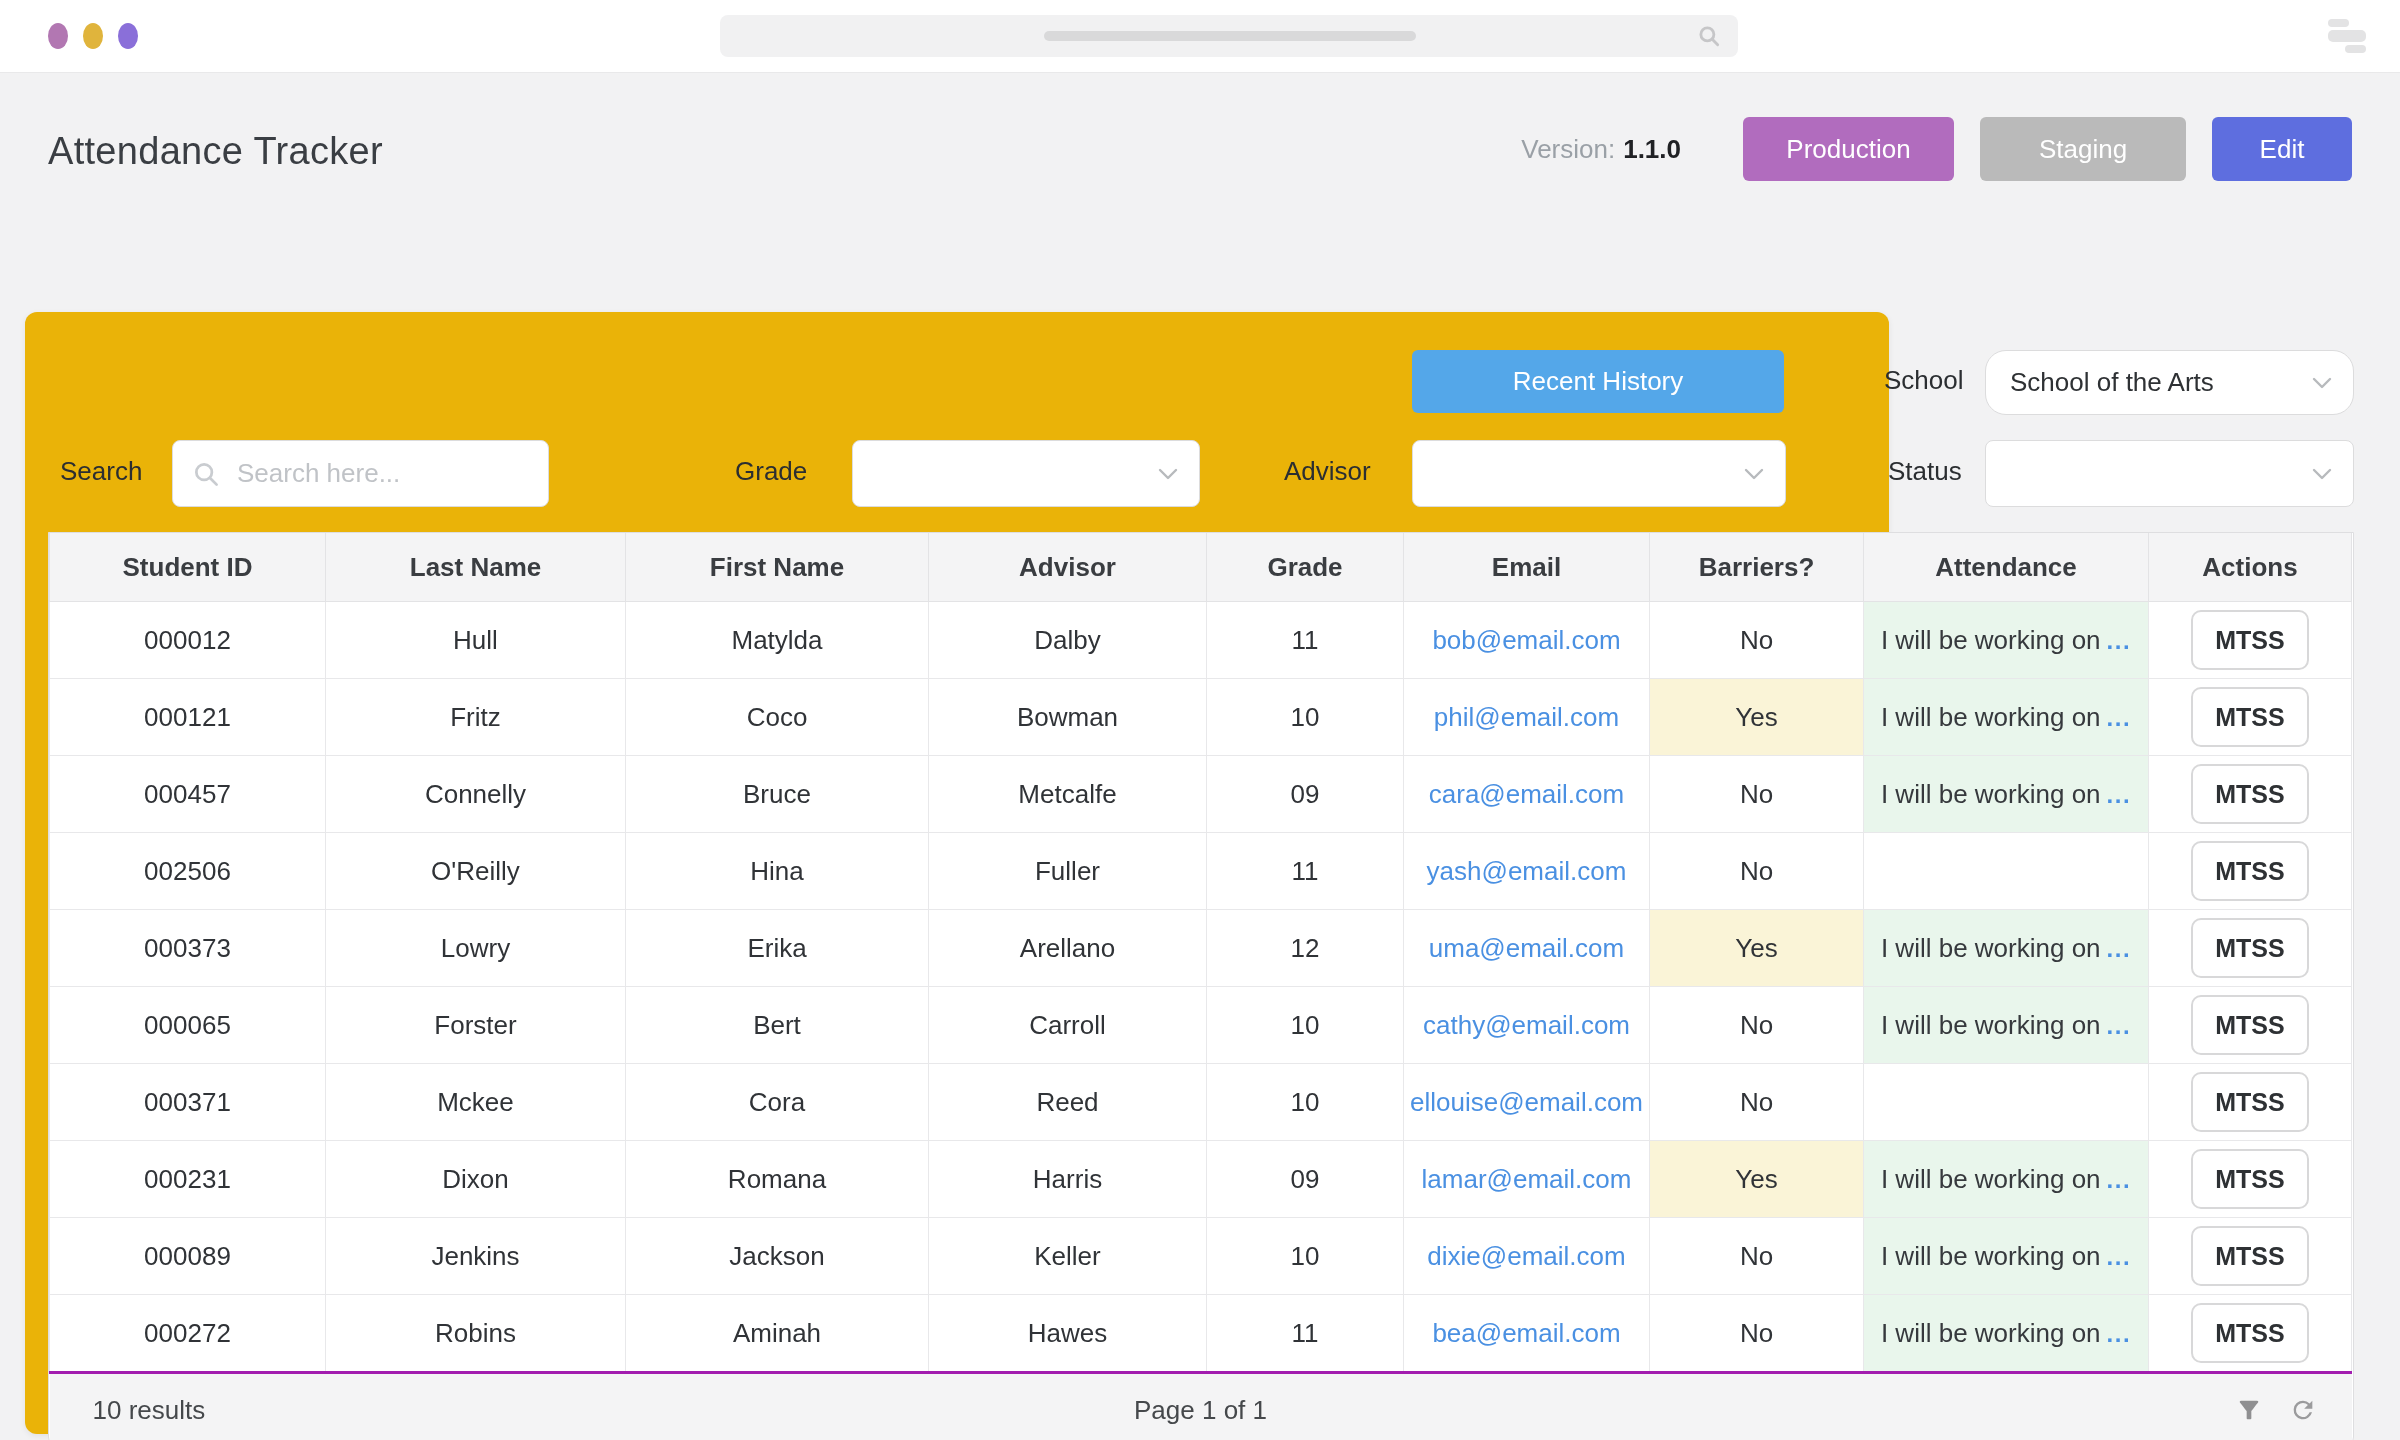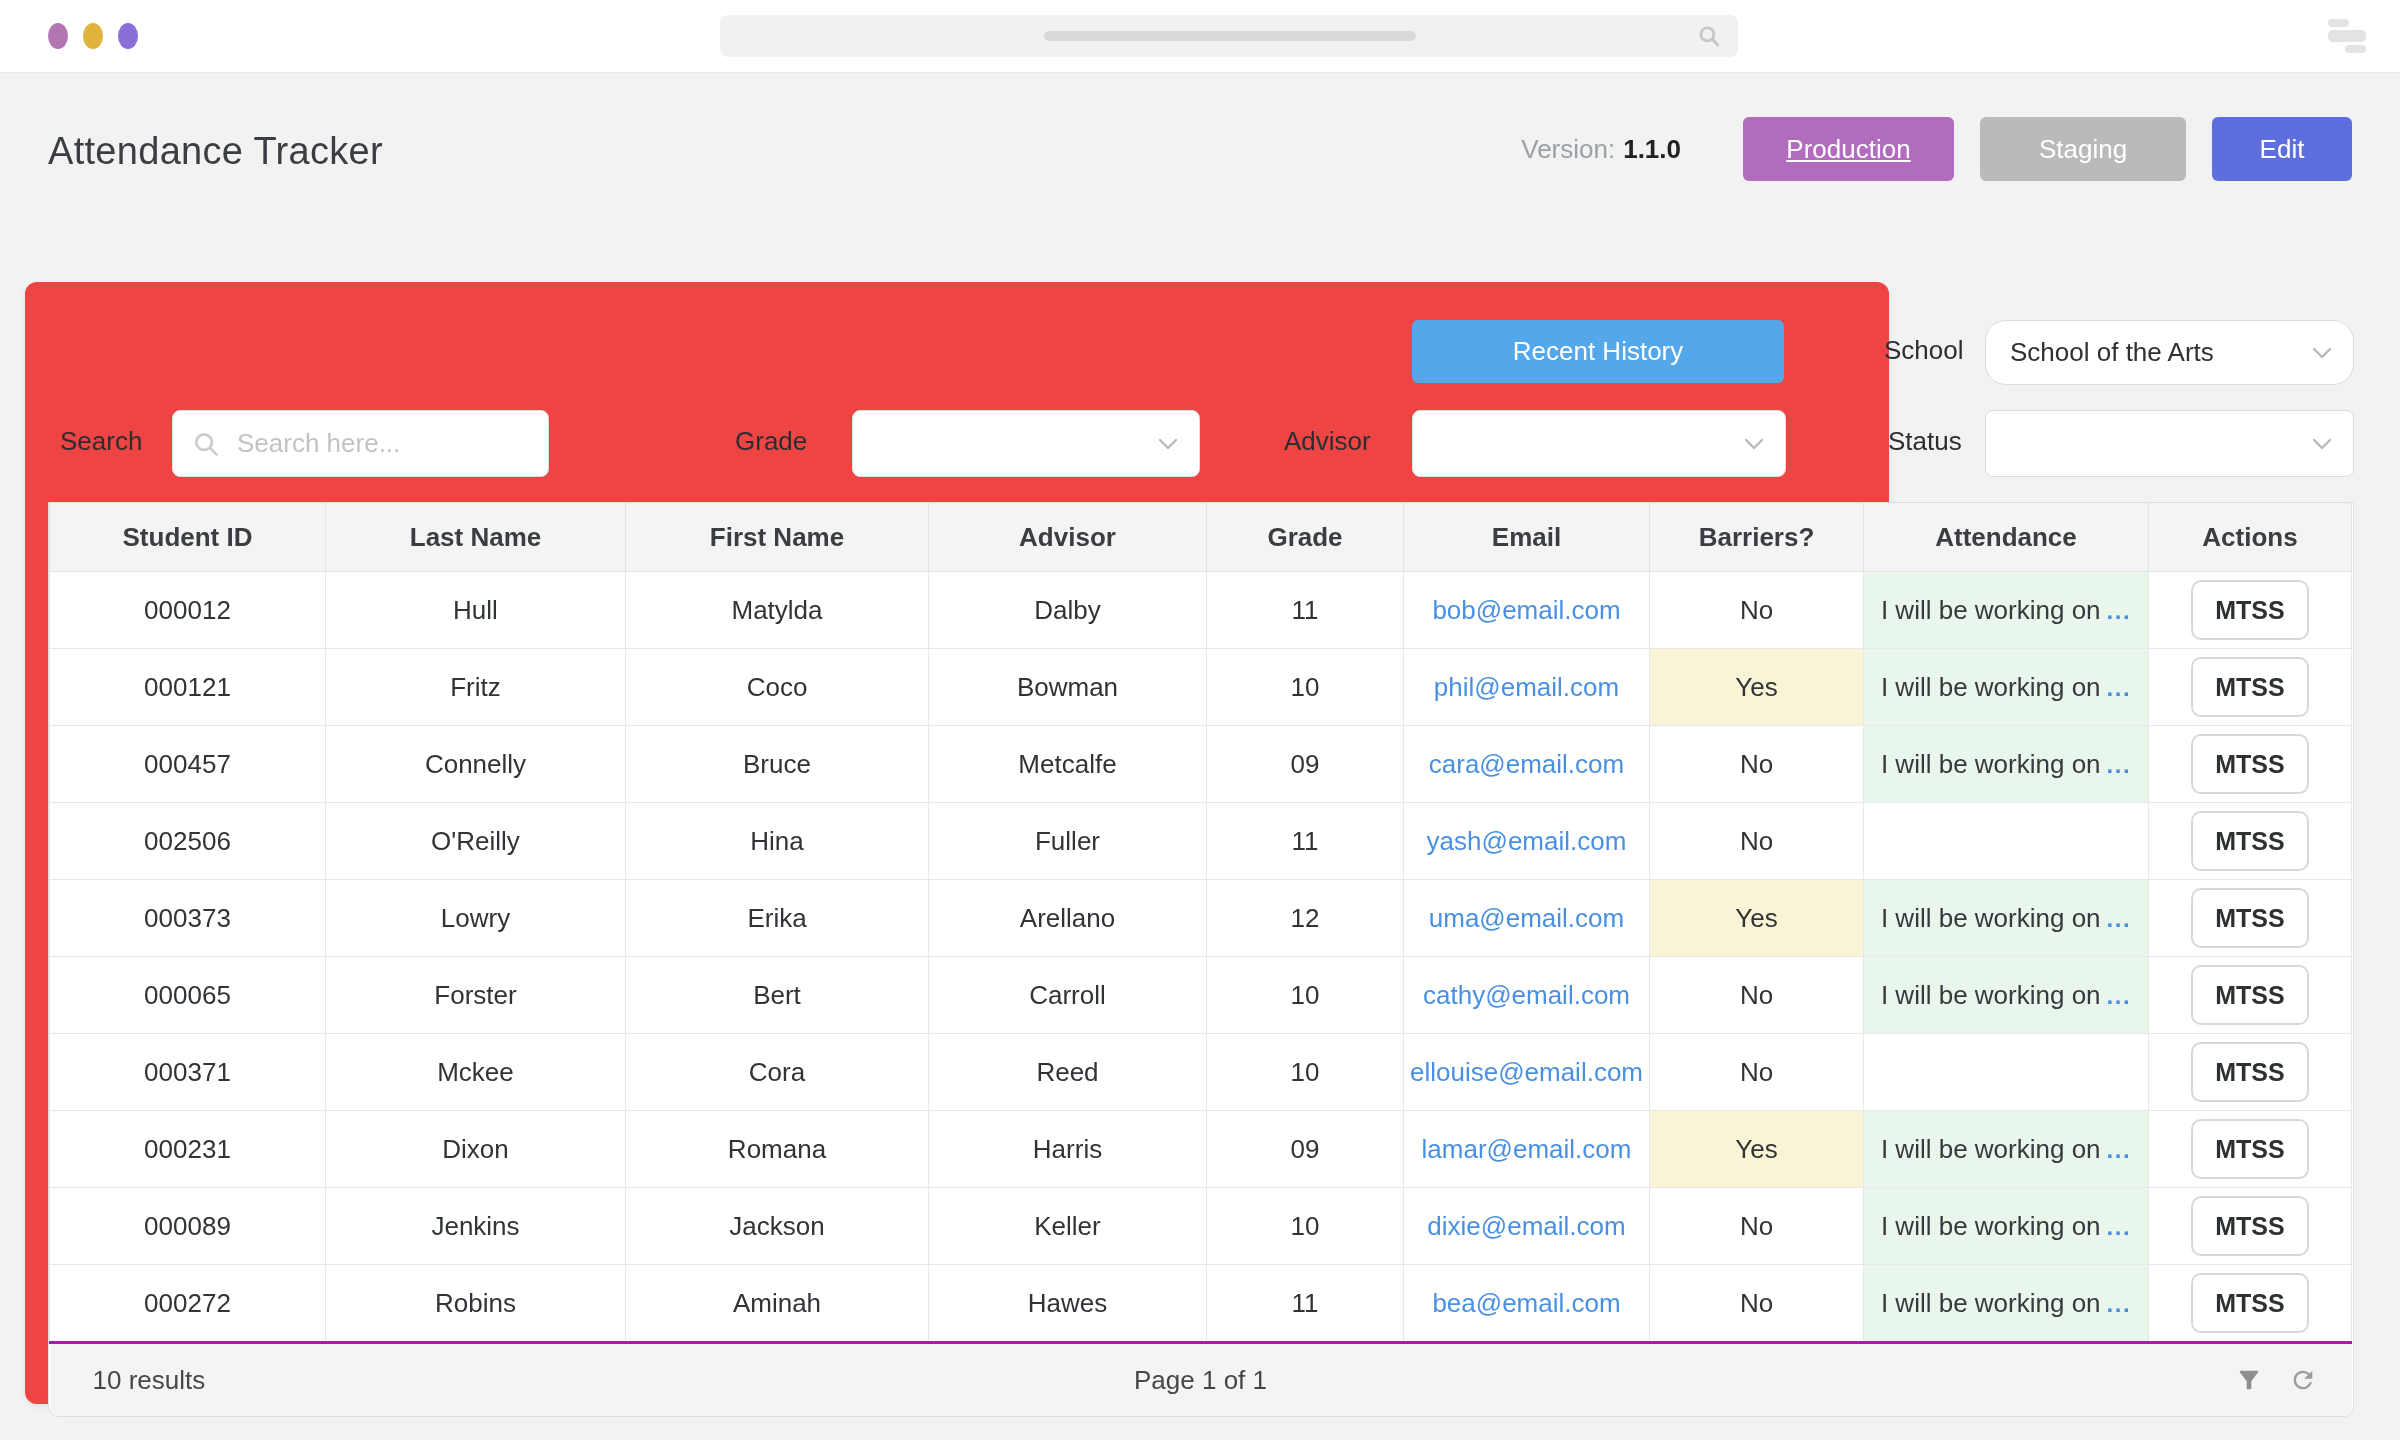"Production" button.env-btn { text-decoration: underline -> none }
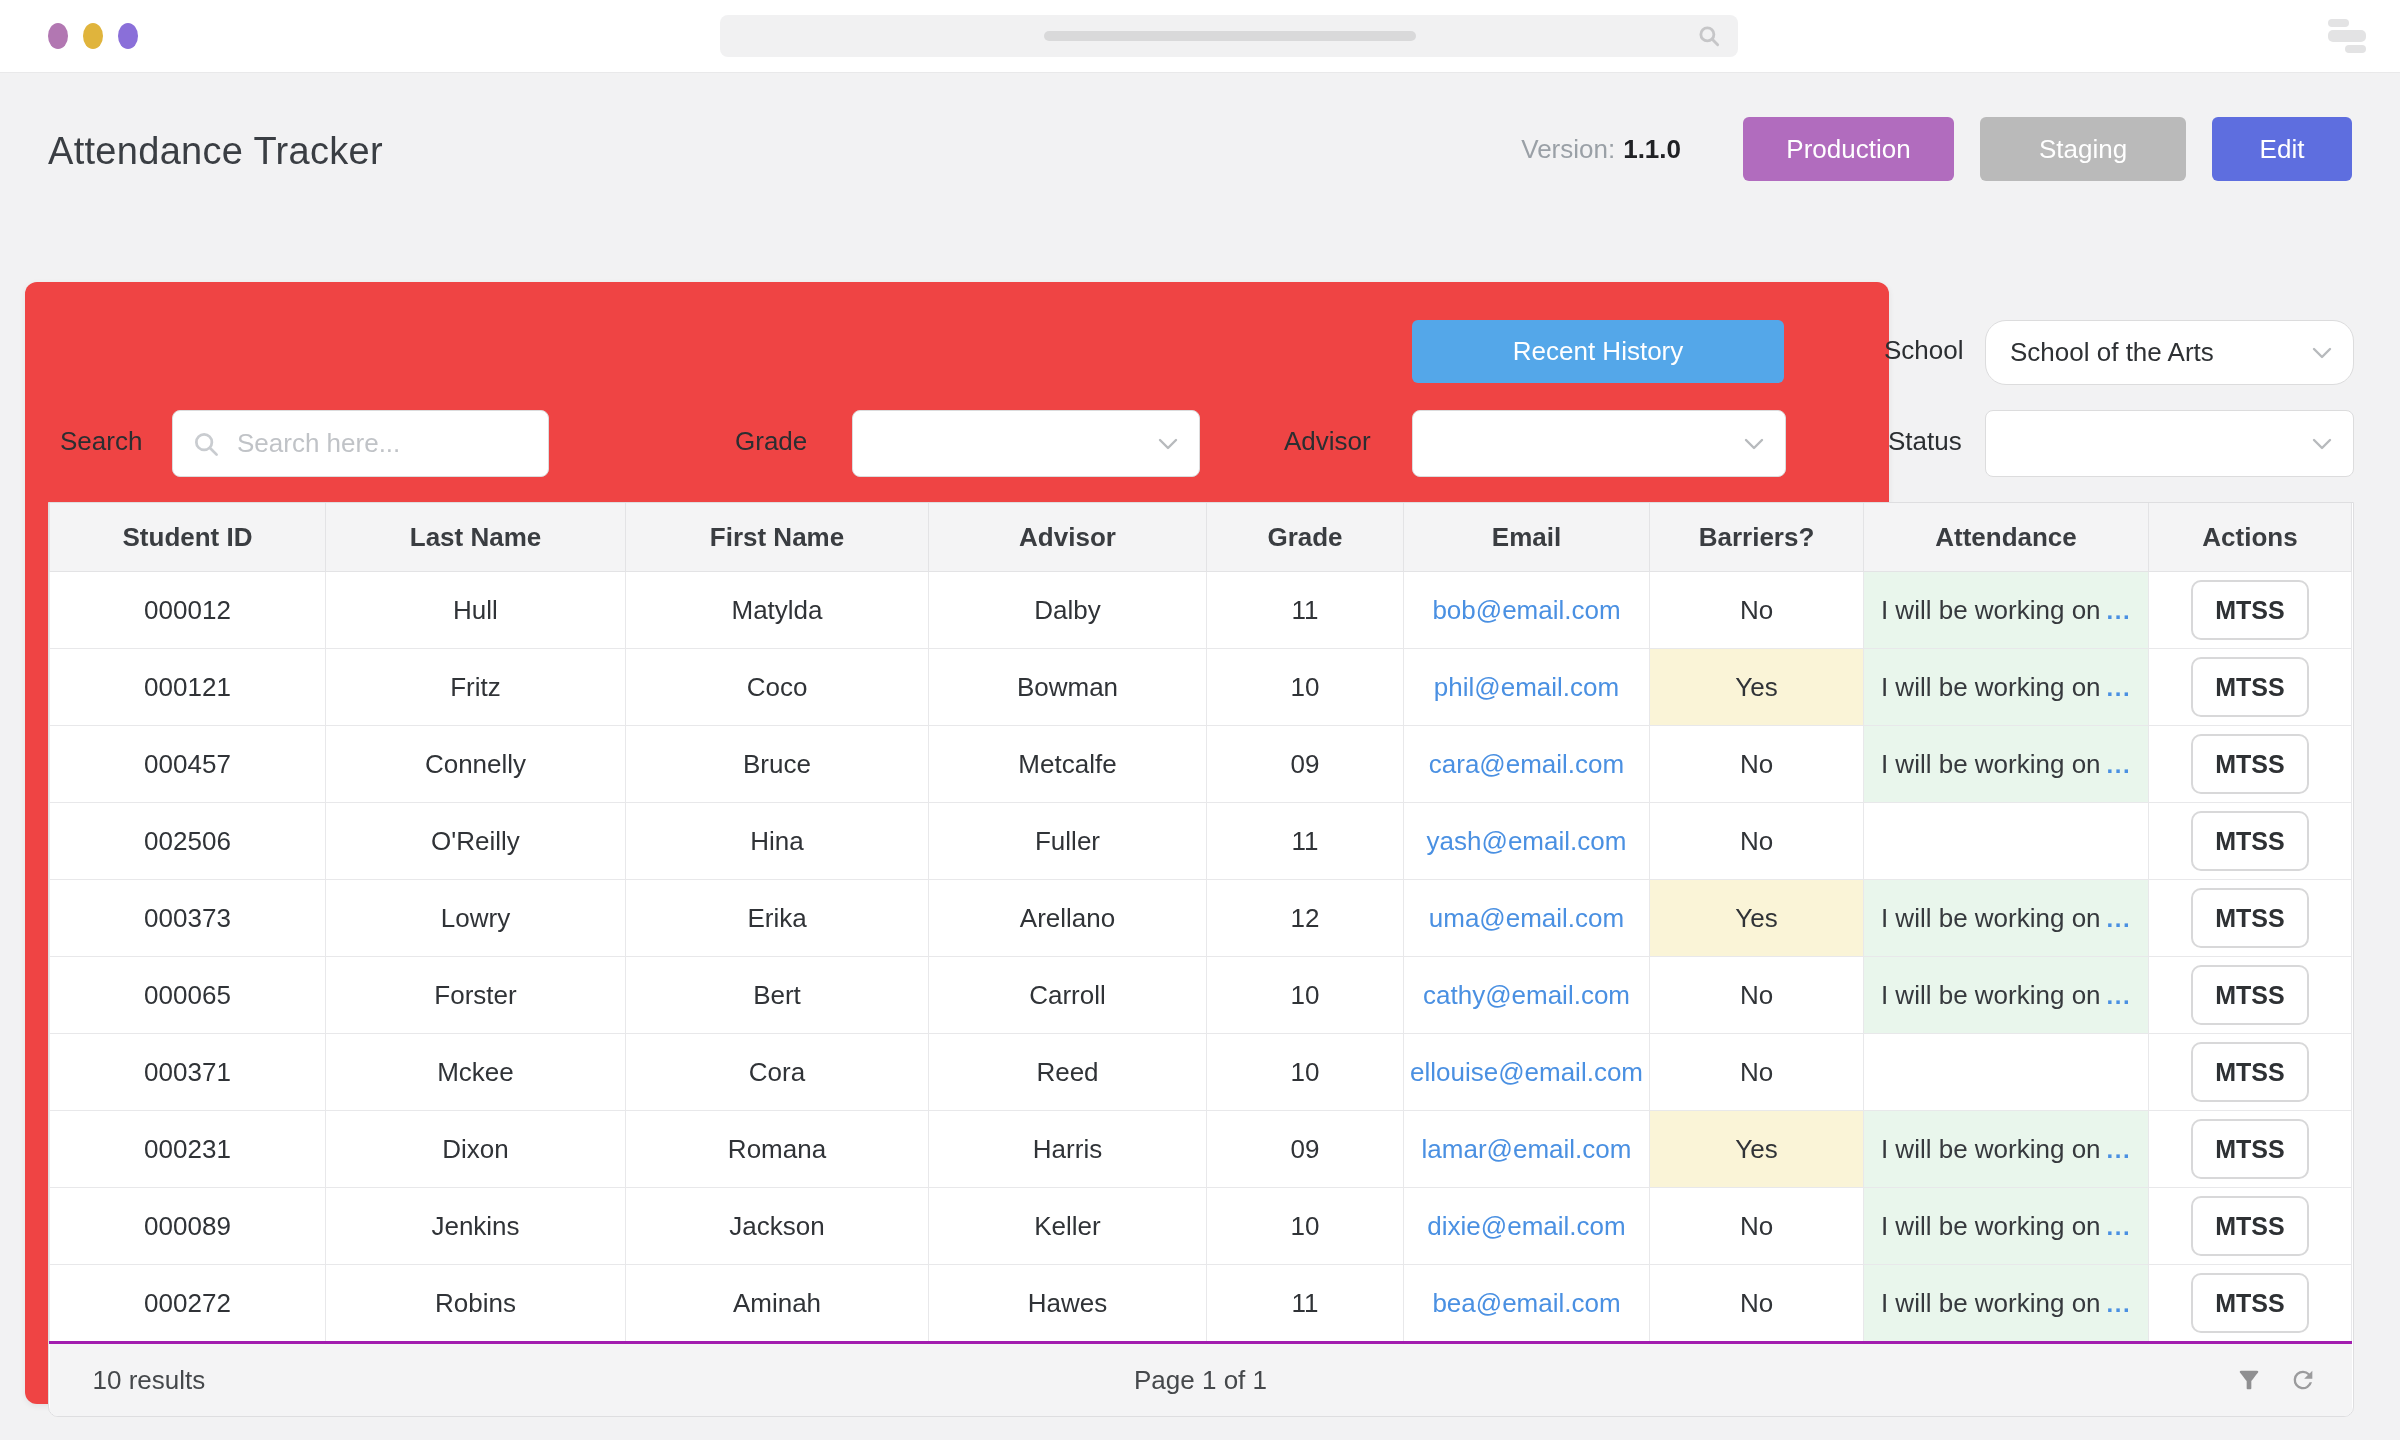"Recent History" .card { background: #ef4444 -> #eab308; top: 282px -> 312px }
